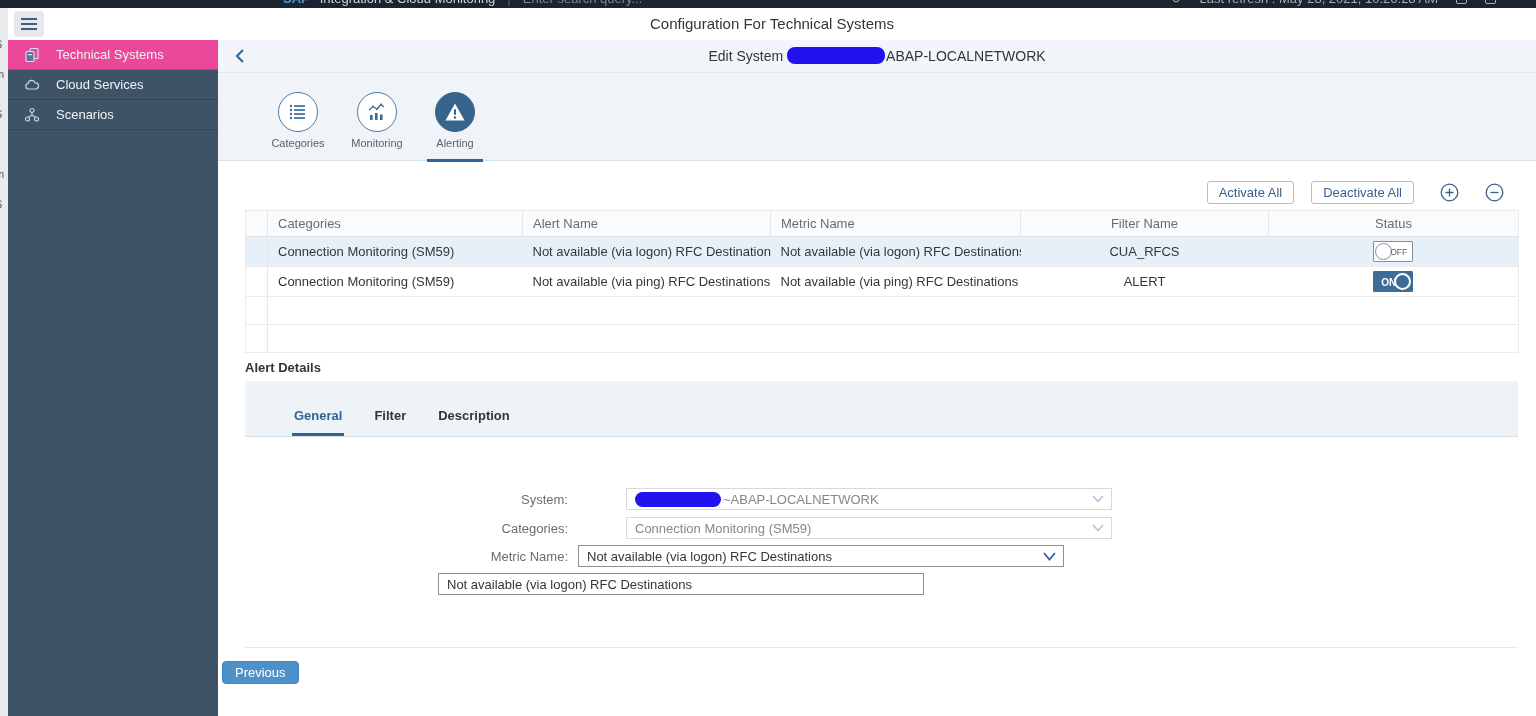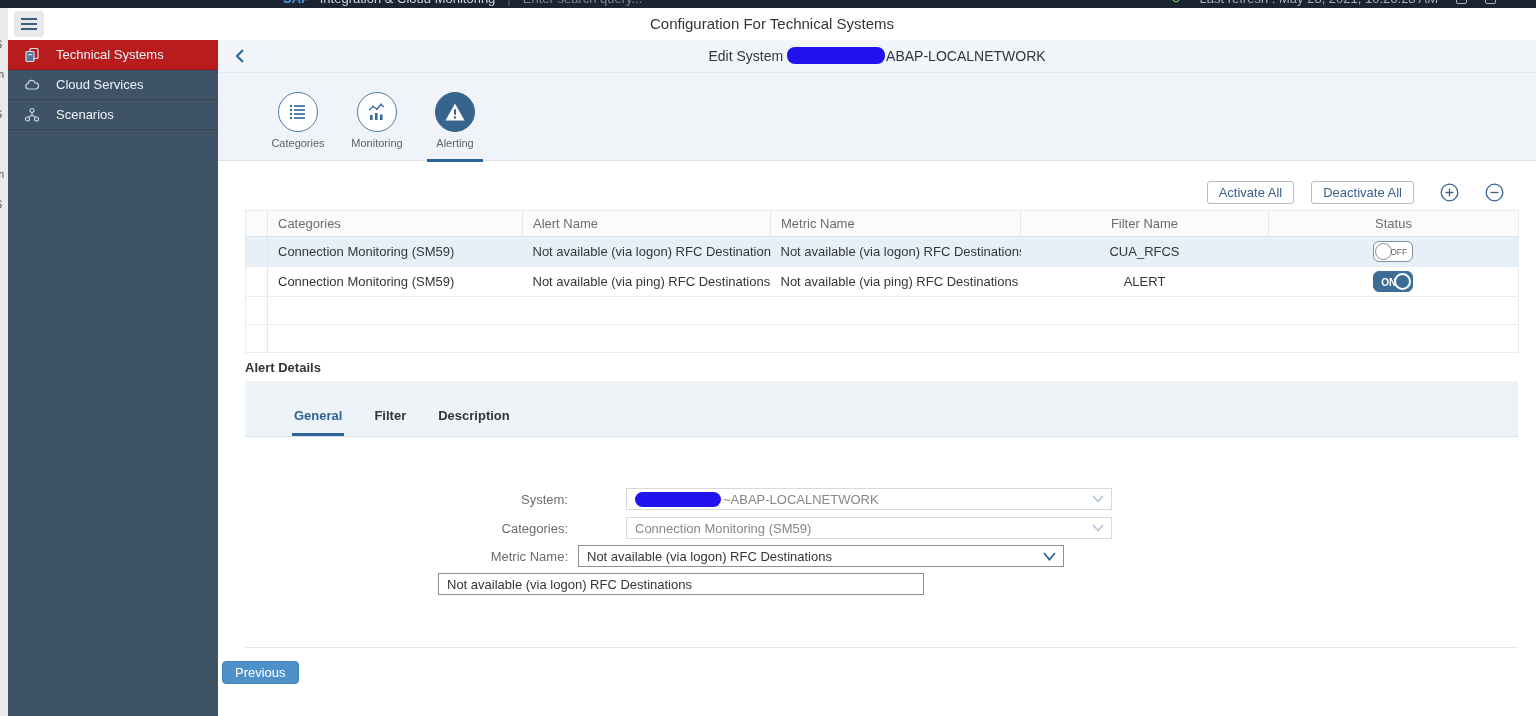"Technical Systems" .side-item.sel { background: #b91c1c -> #ec4899 }
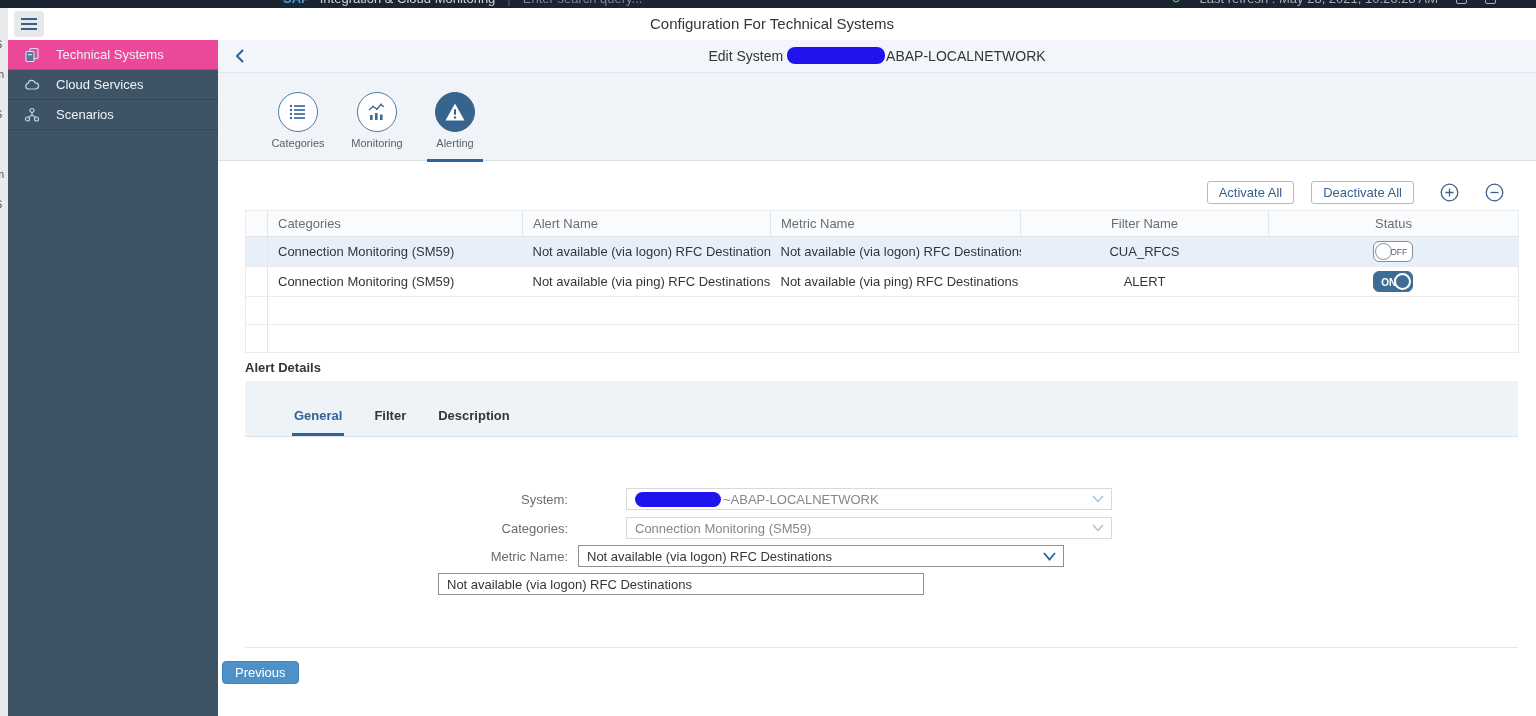"OFF" .tog { border-radius: 6px -> 1px }
